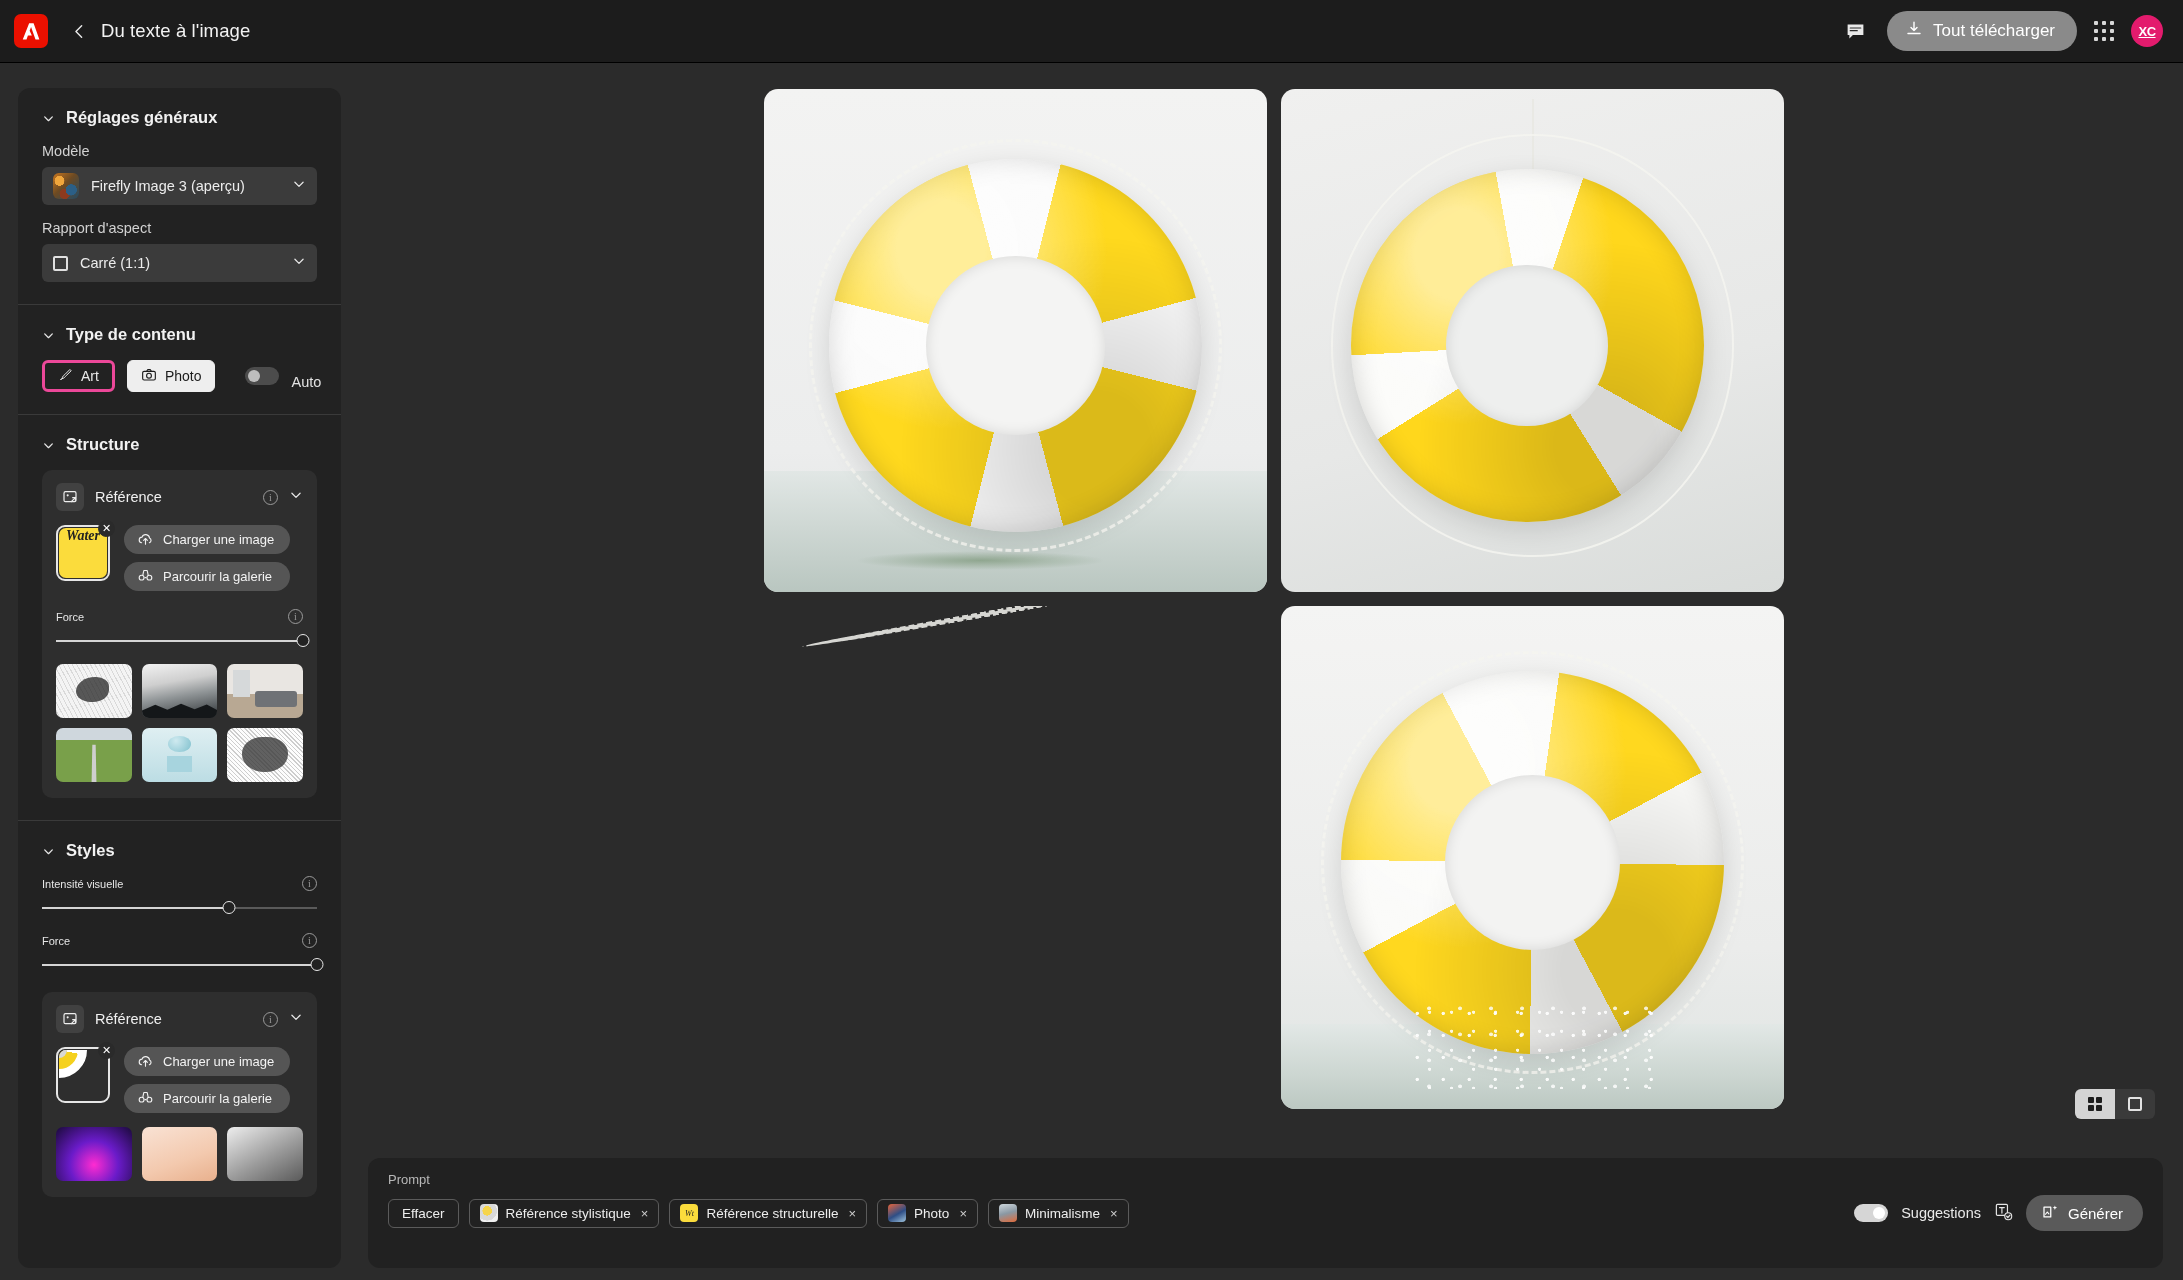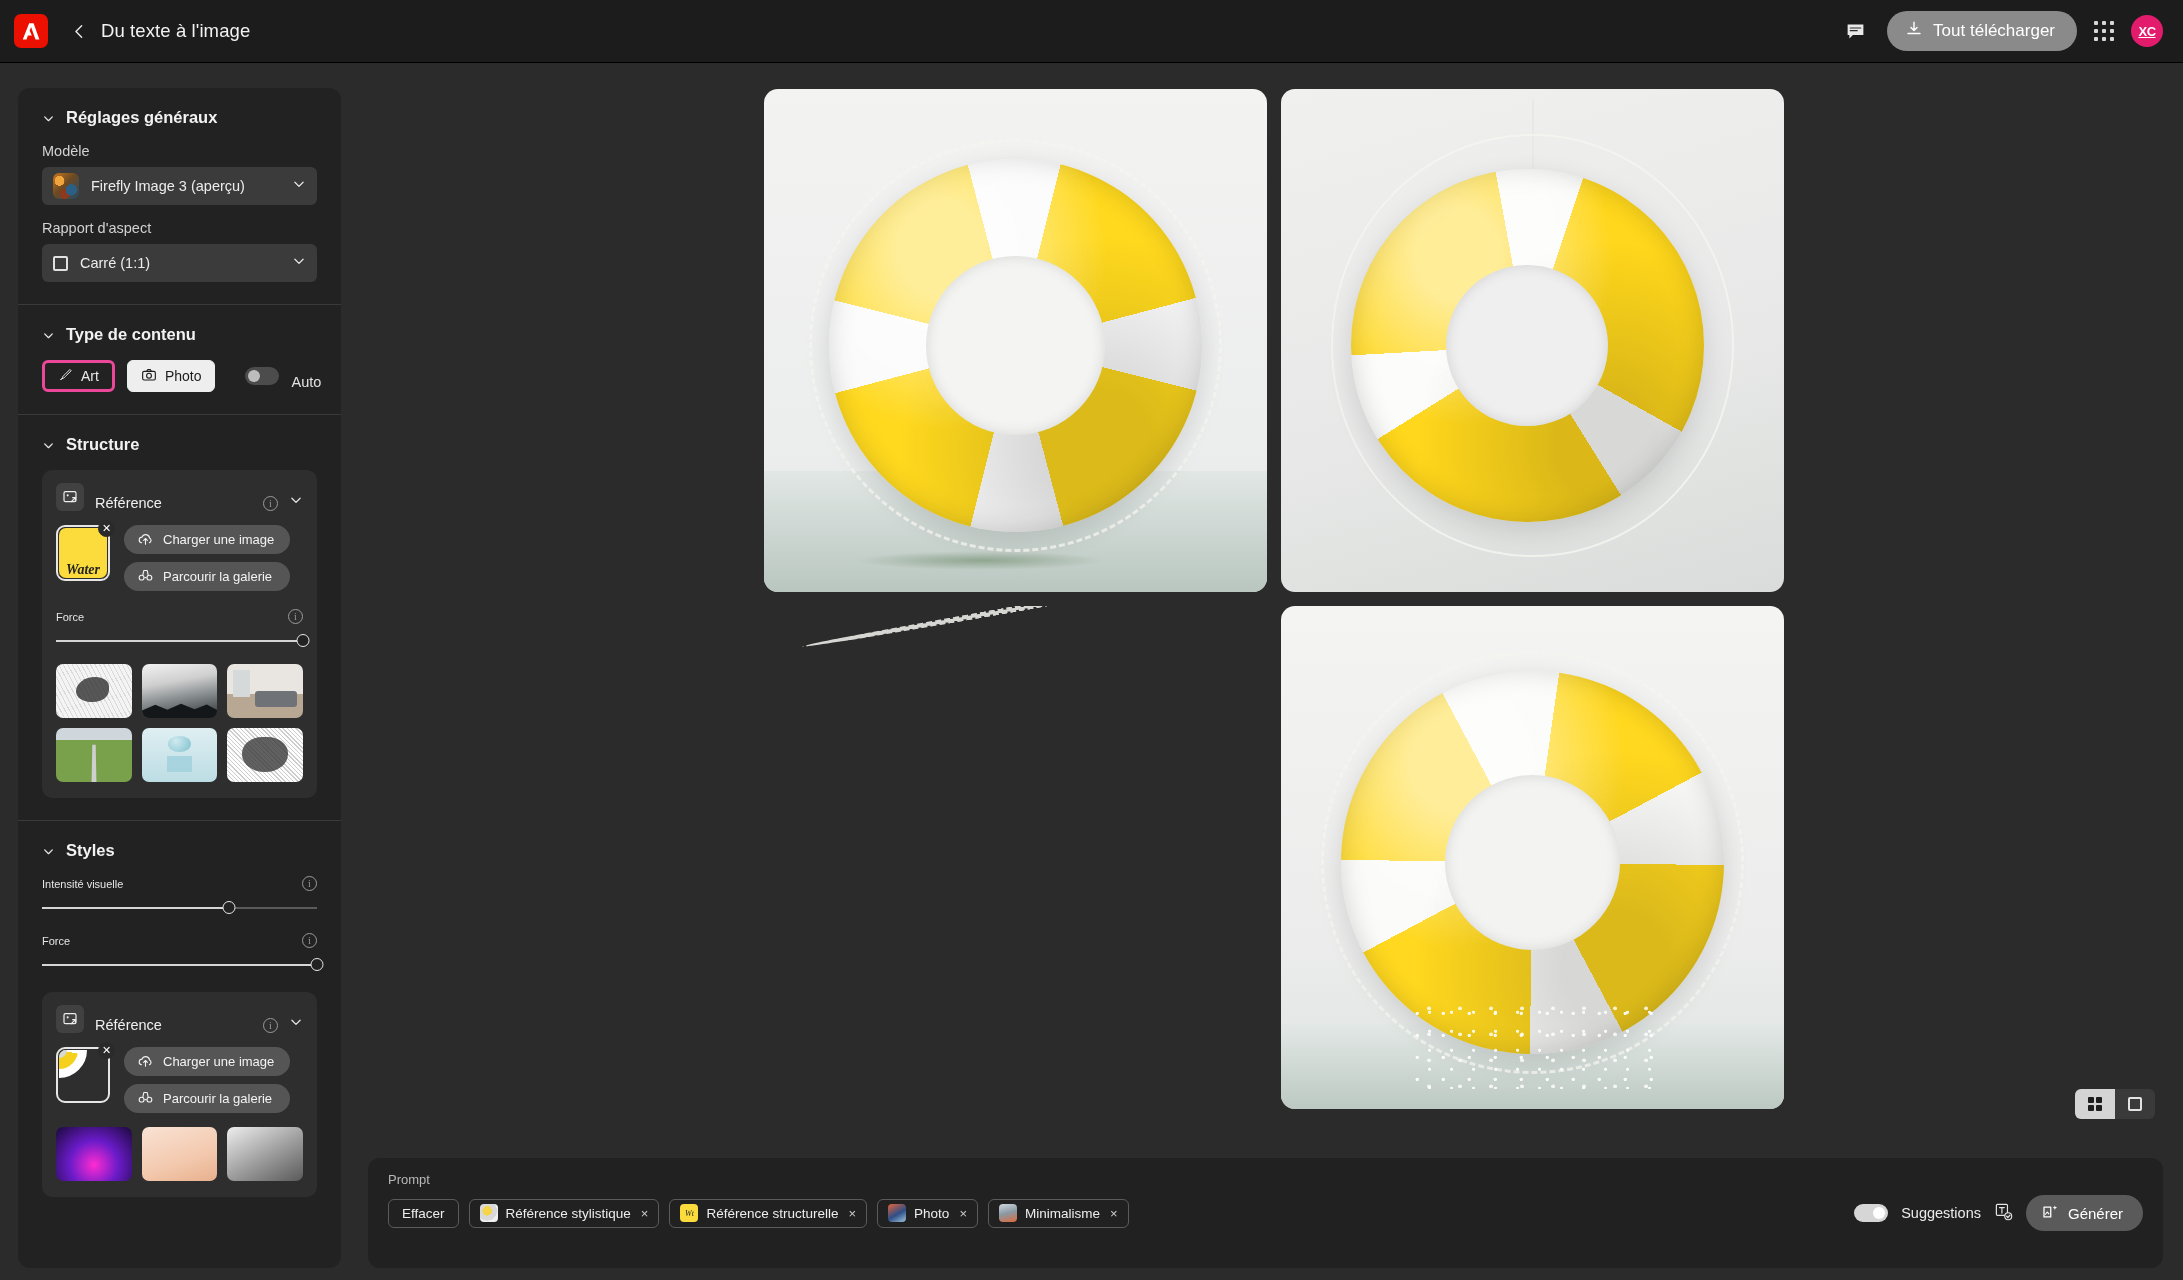"Référence" .ref-head { align-items: flex-end -> center }
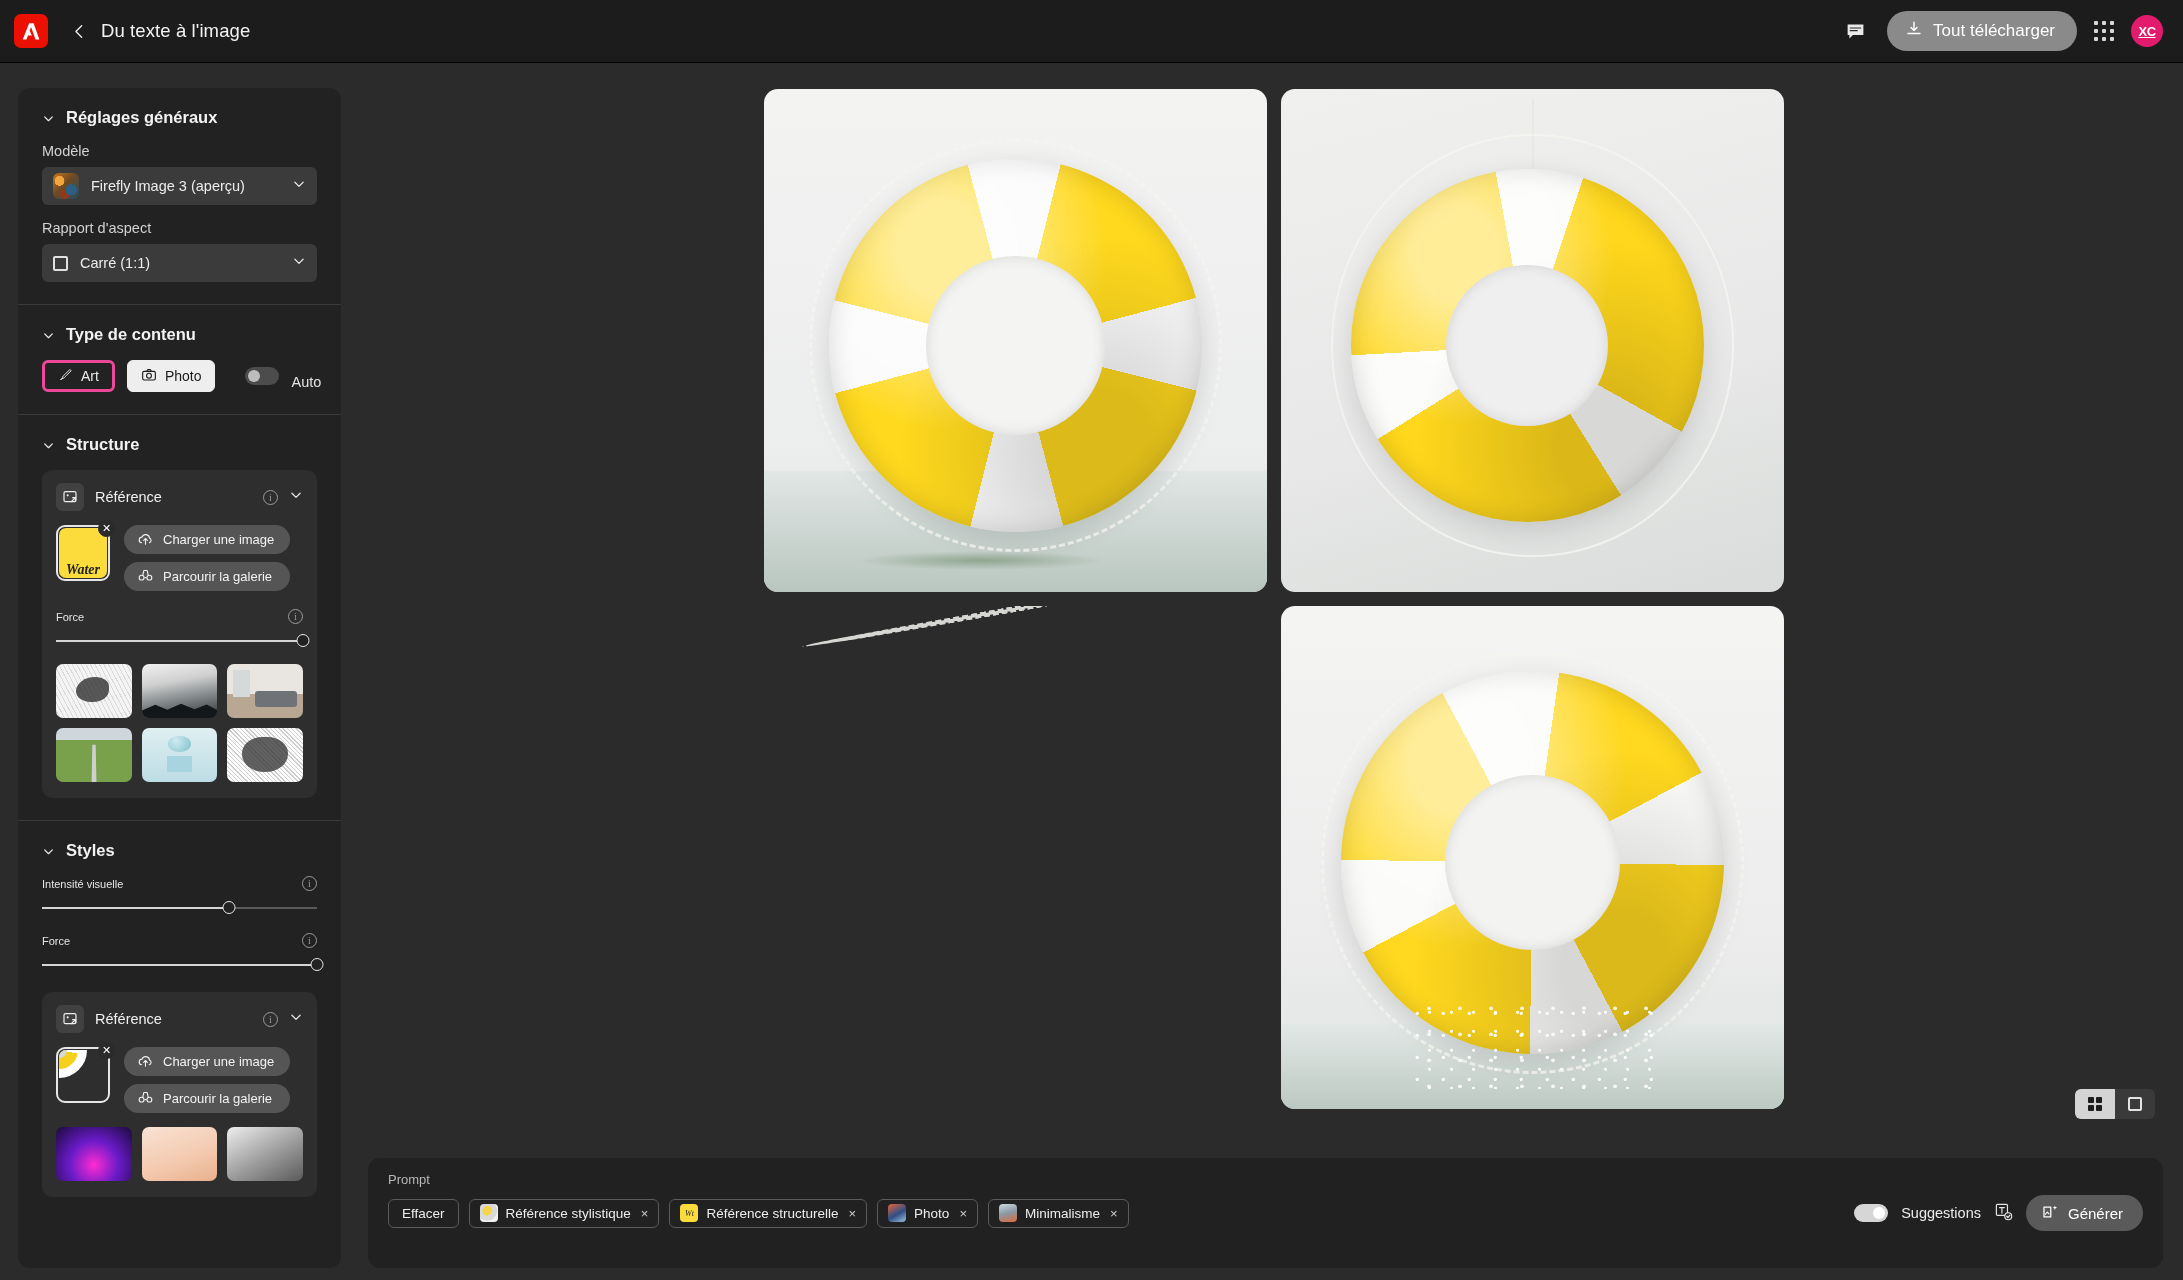"Water" .wtr-thumb { align-items: flex-end -> flex-start }
